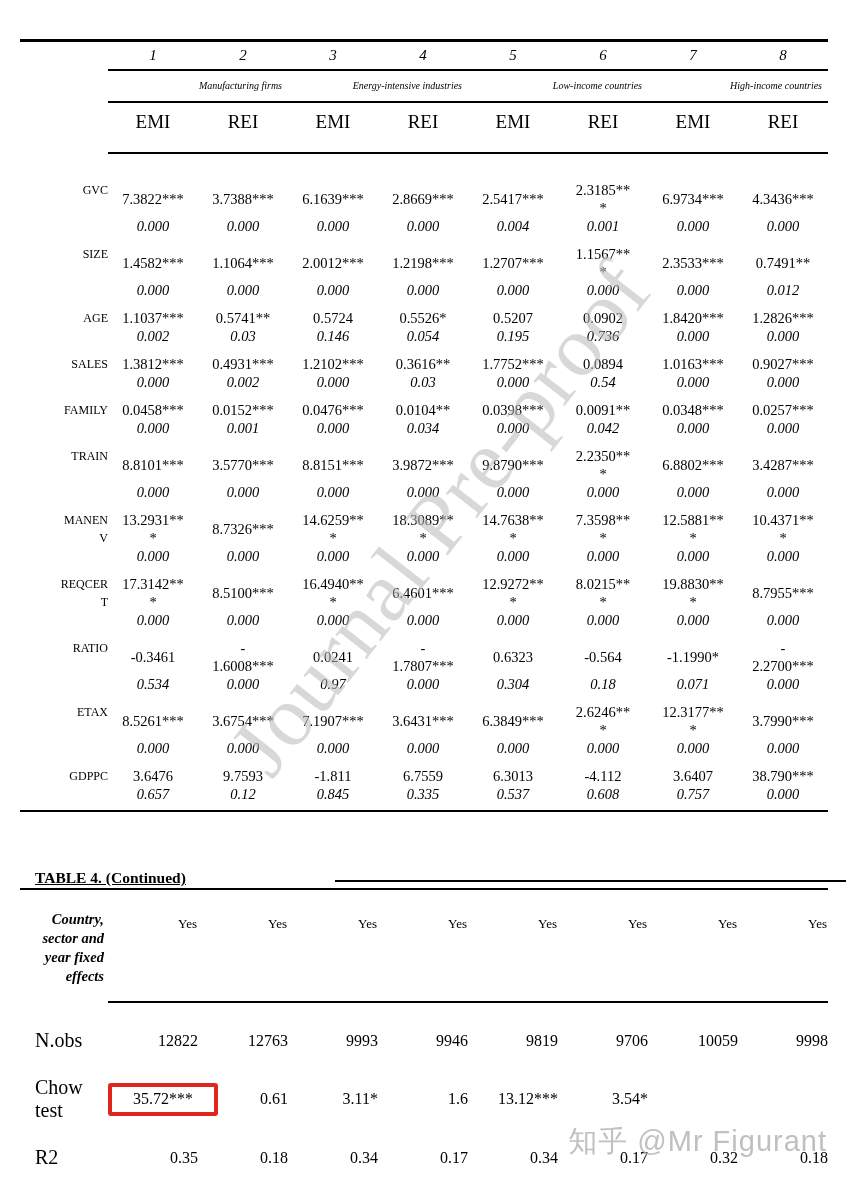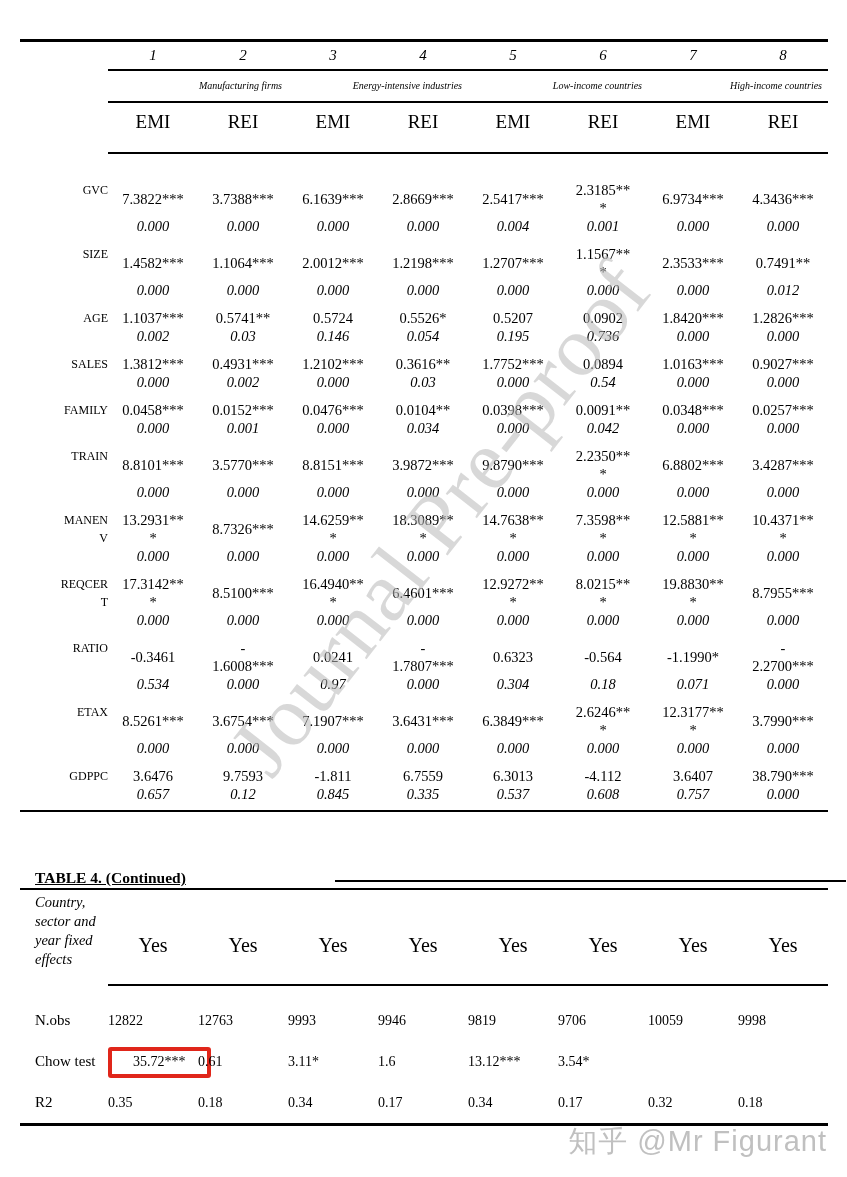"Country, sector and year fixed" .felbl { font-weight: normal -> bold; padding: 3px 4px 16px 15px -> 20px 4px 16px 15px; text-align: left -> right }
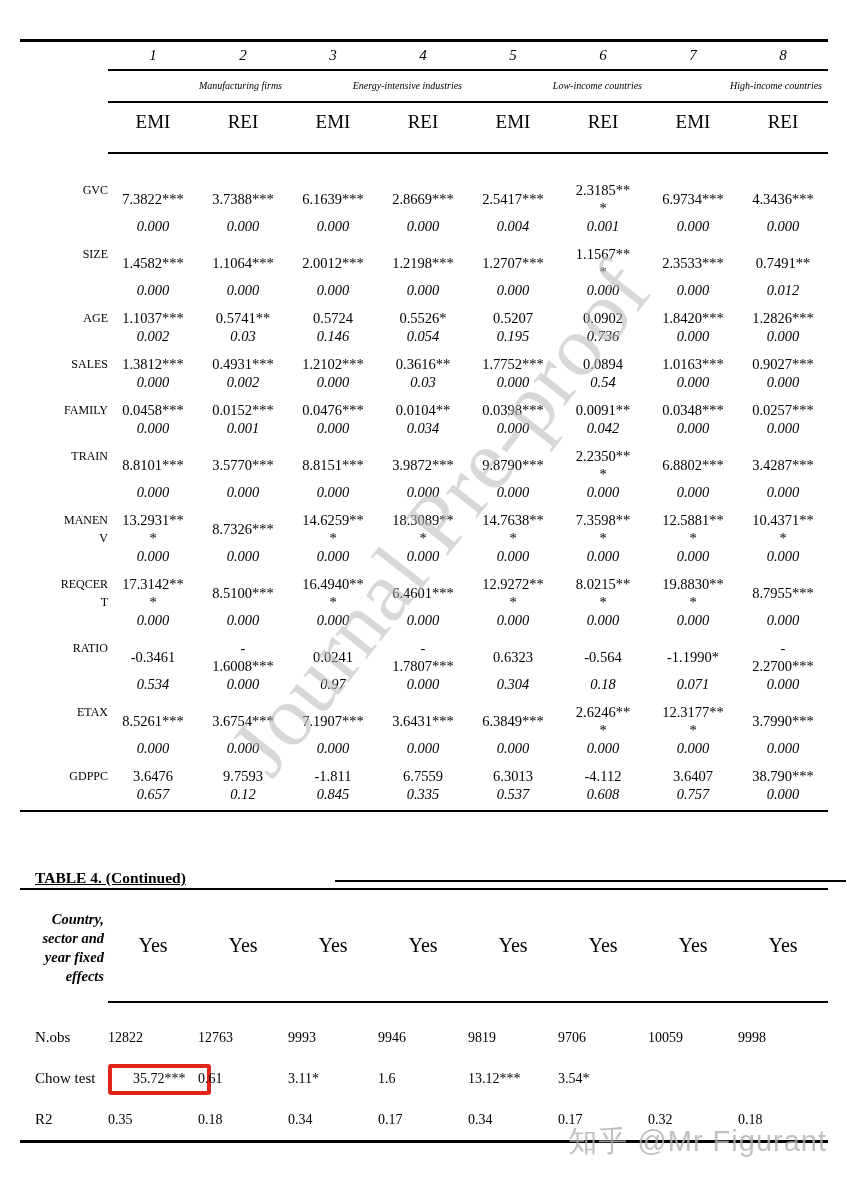"Yes" .fe { font-size: 20px -> 13px; padding-top: 44px -> 26px; text-align: center -> right }
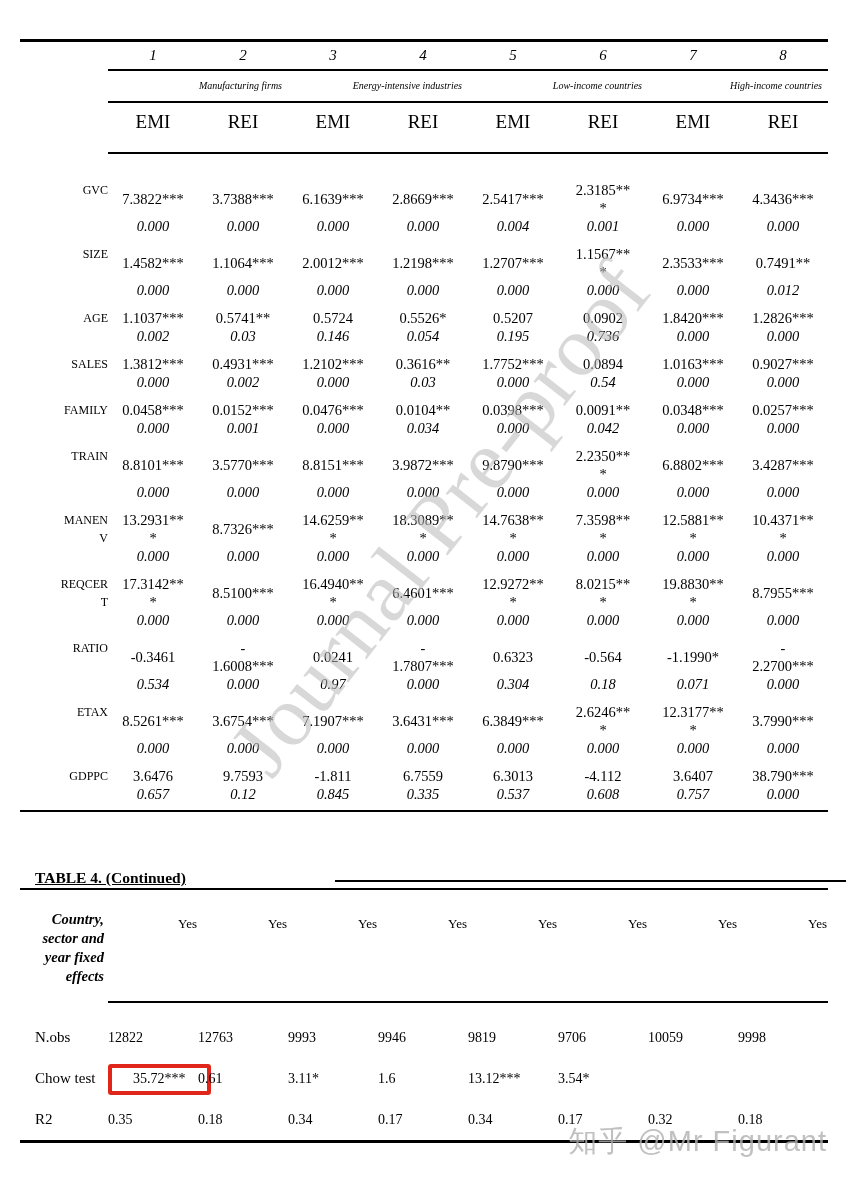"N.obs" .statlbl { font-size: 15px -> 20px }
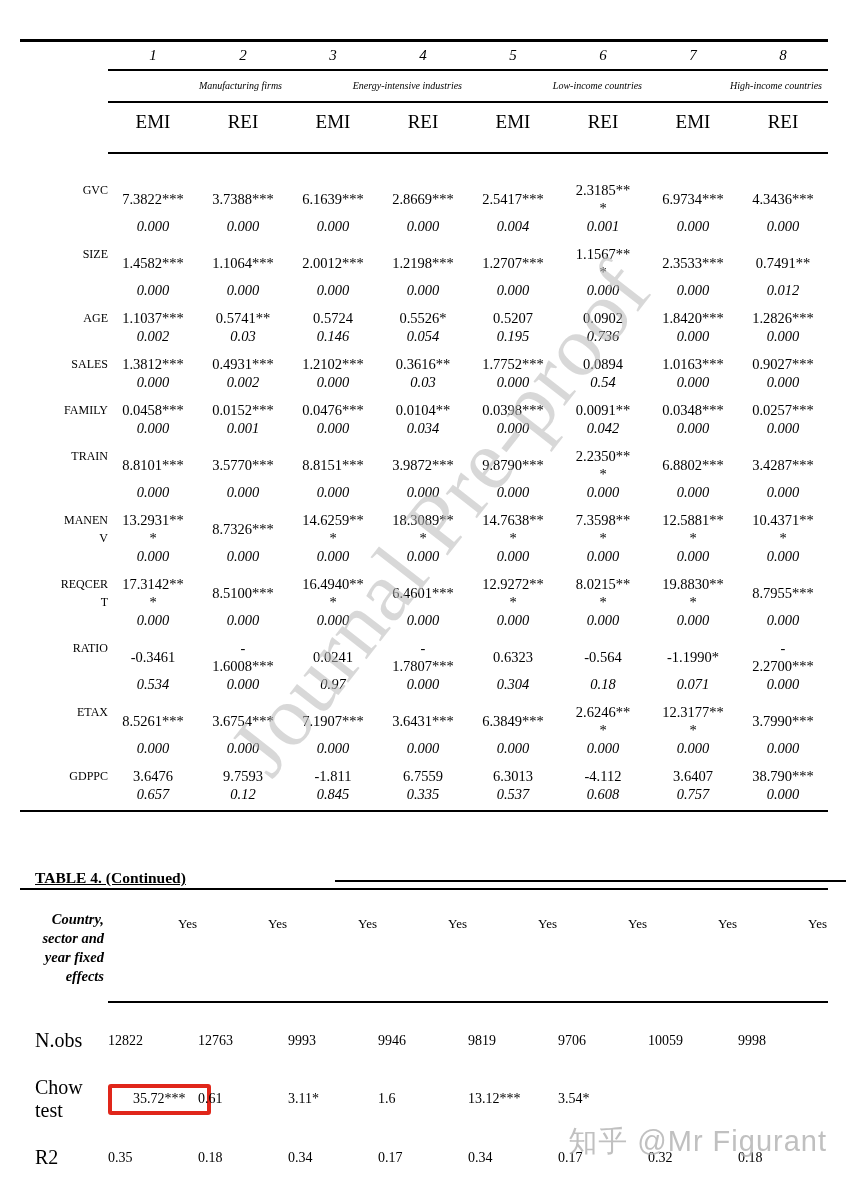"12822" .stat { font-size: 14px -> 16px; text-align: left -> right }
